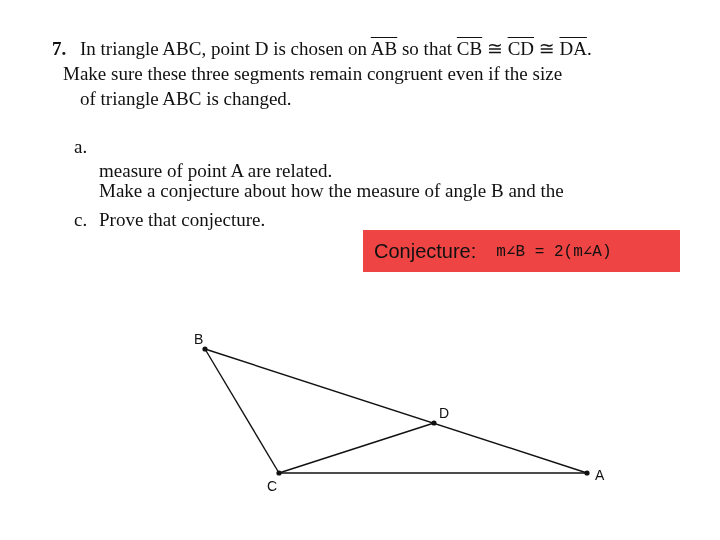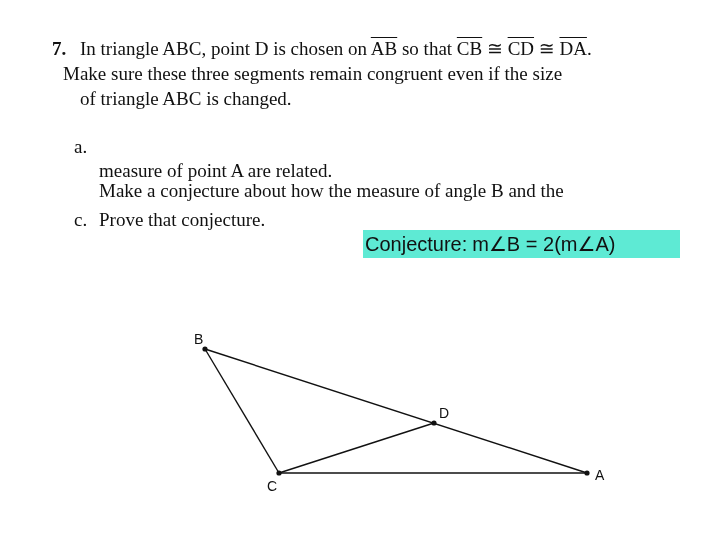"Conjecture:" .conj-box { background: #5eead4 -> #ef4444; height: 28px -> 42px; padding-left: 2px -> 11px }
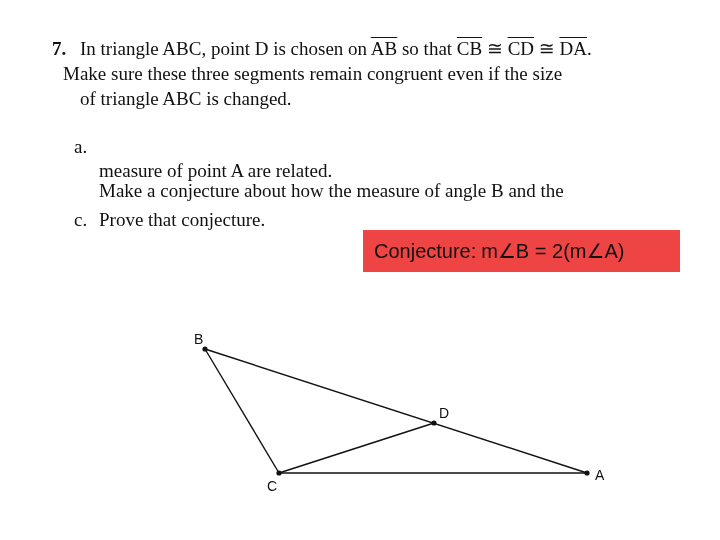"m∠B = 2(m∠A)" .conj-box .math { font-family: Liberation Sans, sans-serif -> Liberation Mono, monospace; font-size: 20px -> 16px; margin-left: 5px -> 20px }
